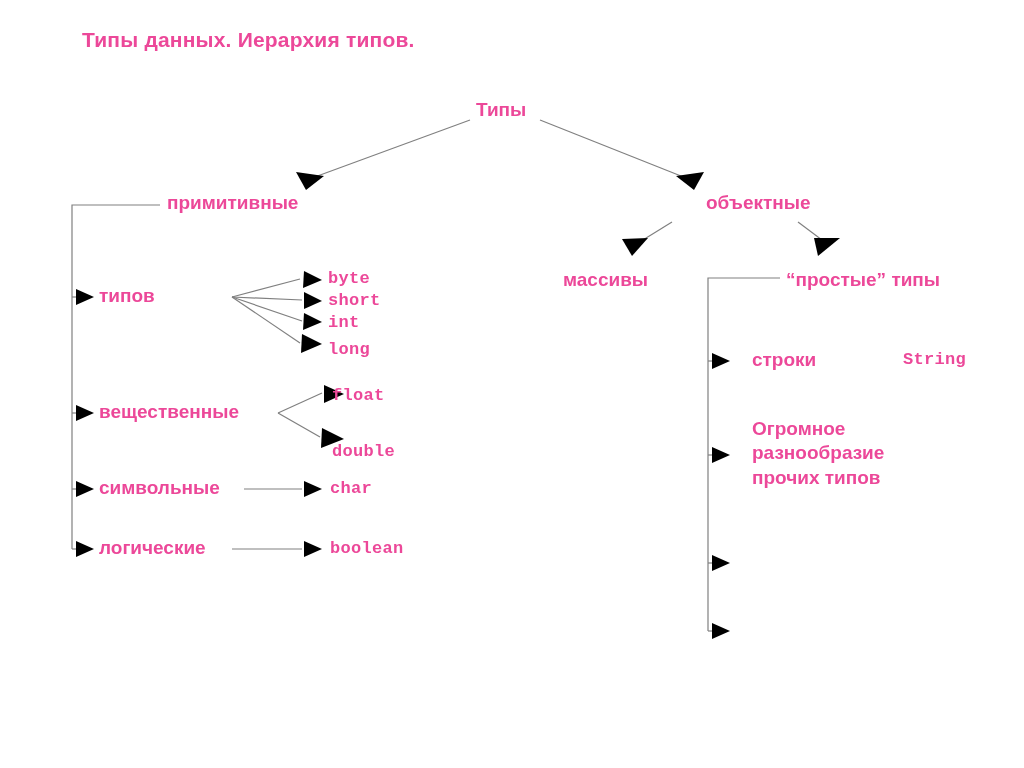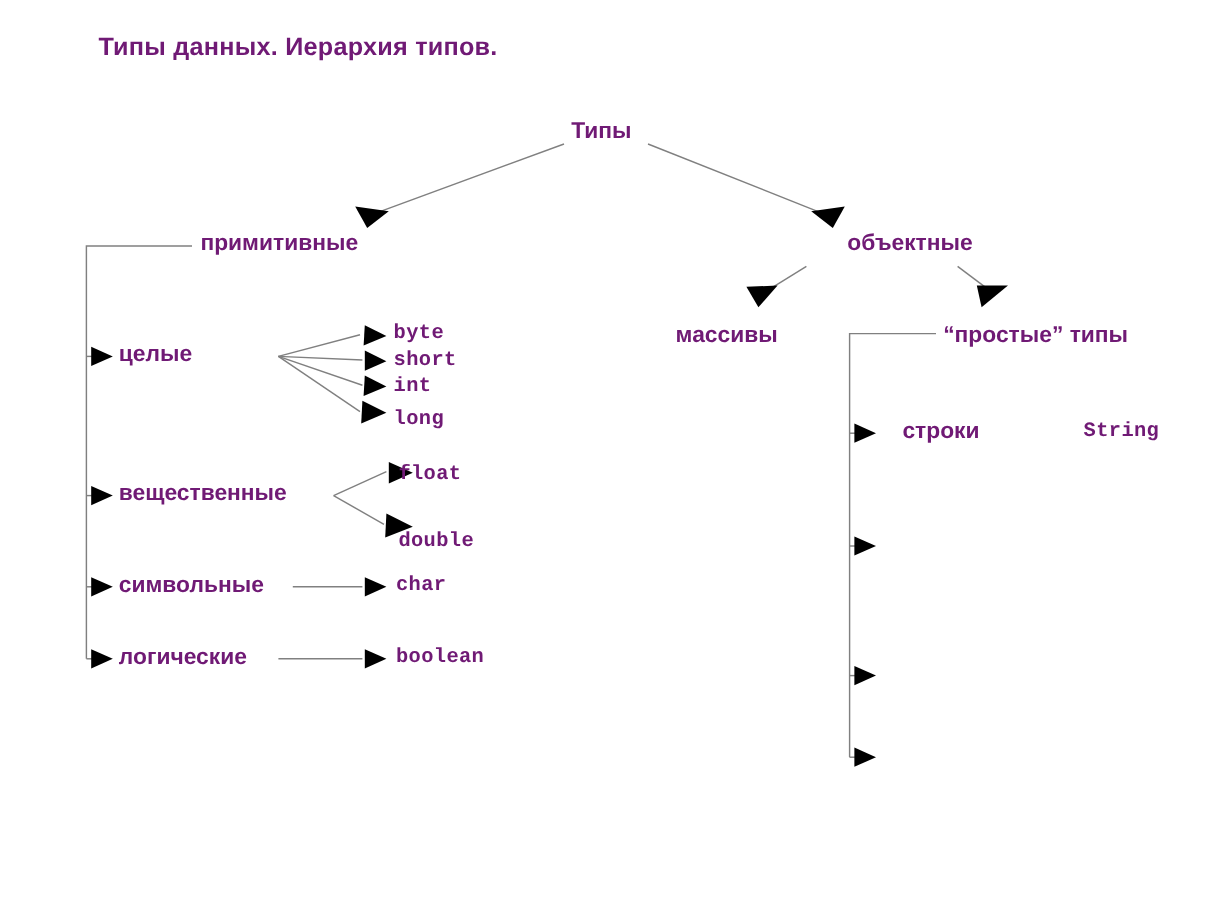"Типы данных. Иерархия типов." #canvas { color: #701a75 -> #ec4899 }
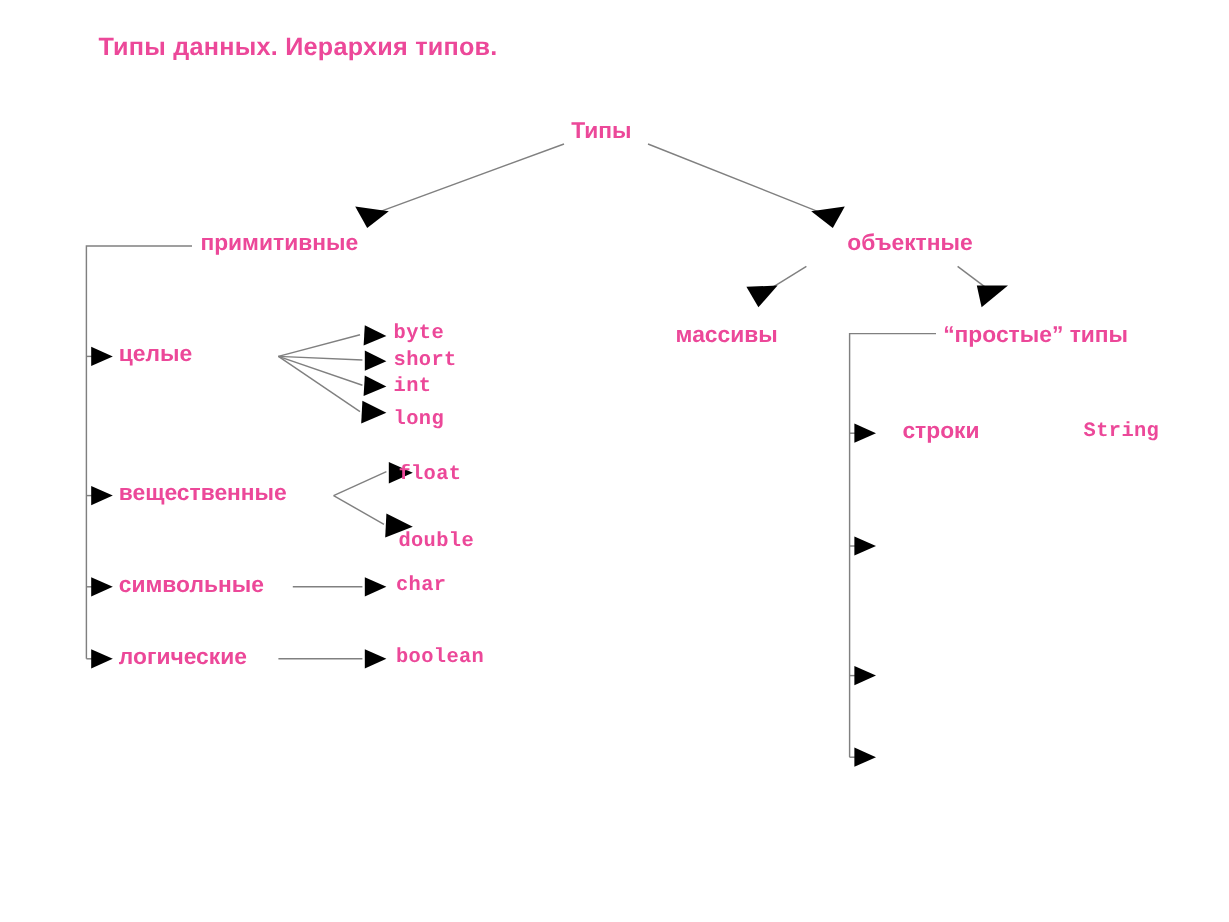"целые" div.node { text: целые -> типов }
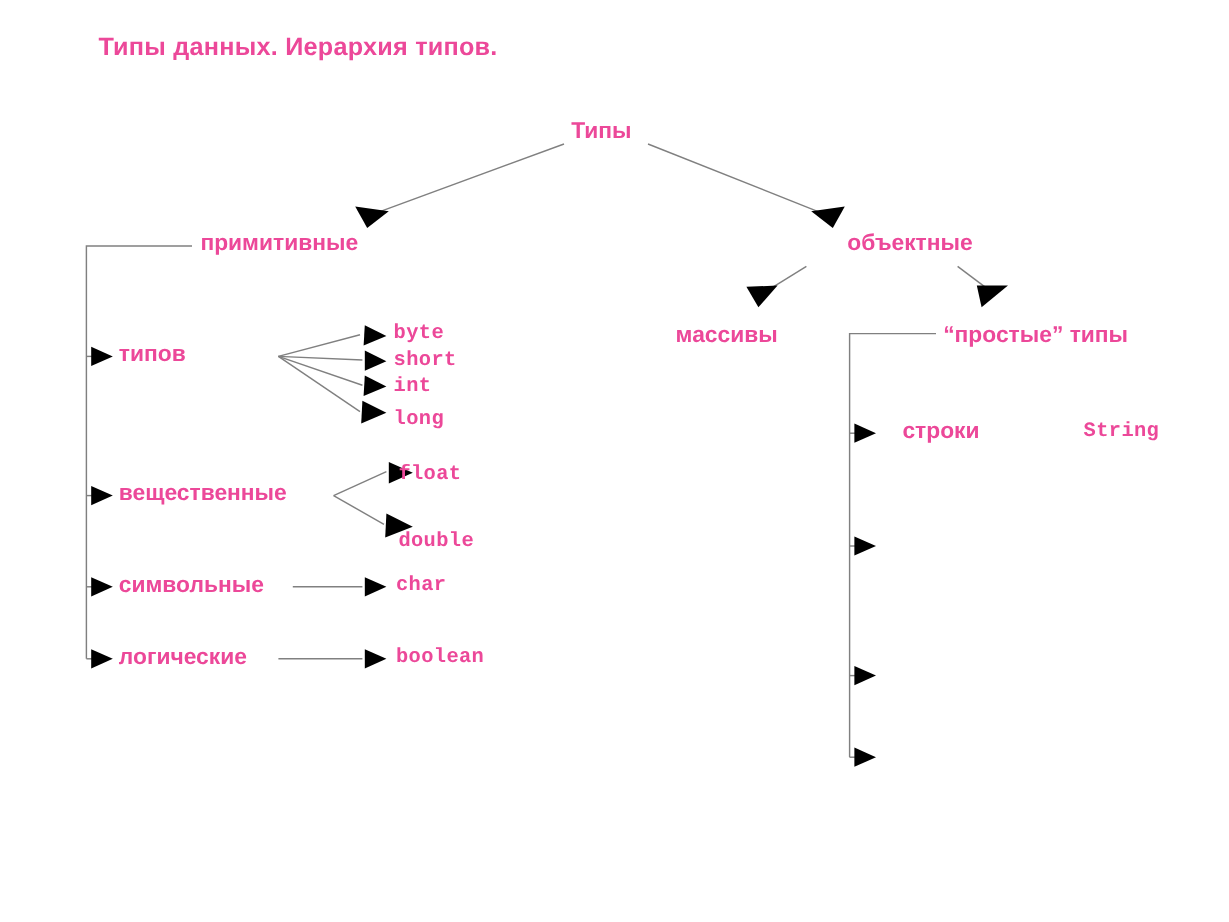"Огромное разнообразие прочих типов" div.node { html: none -> <div>Огромное разнообразие прочих типов</div> }
